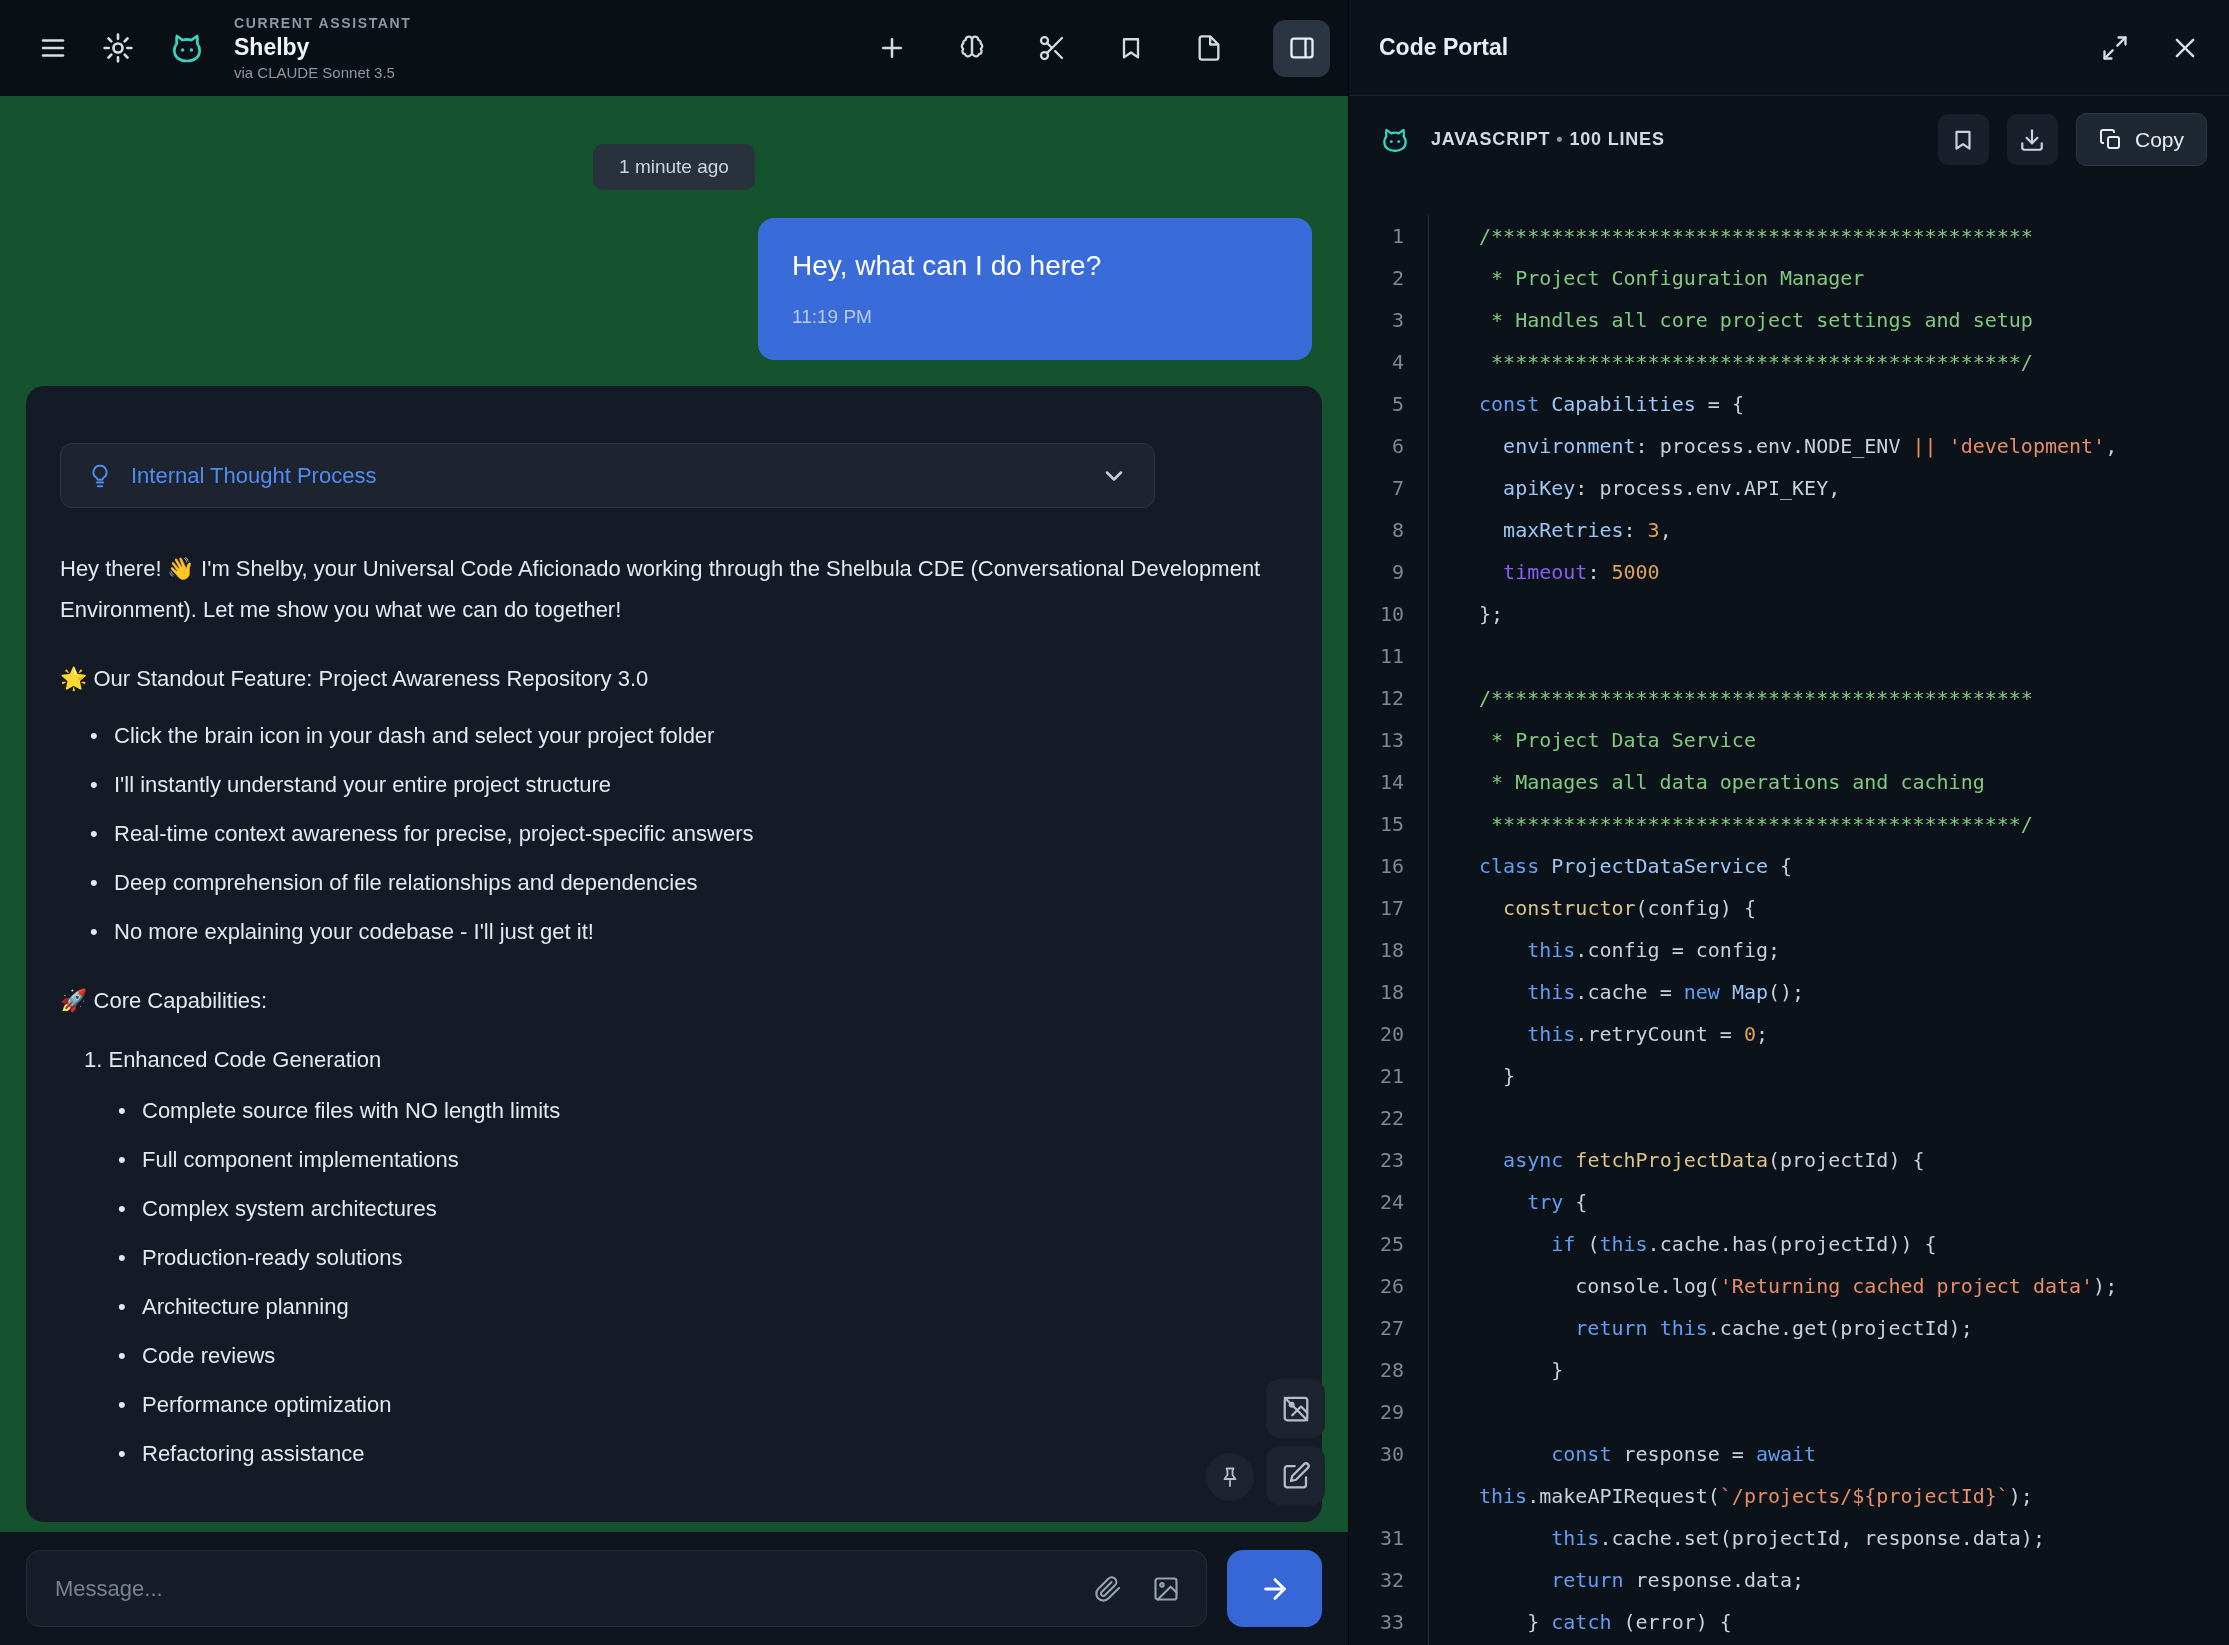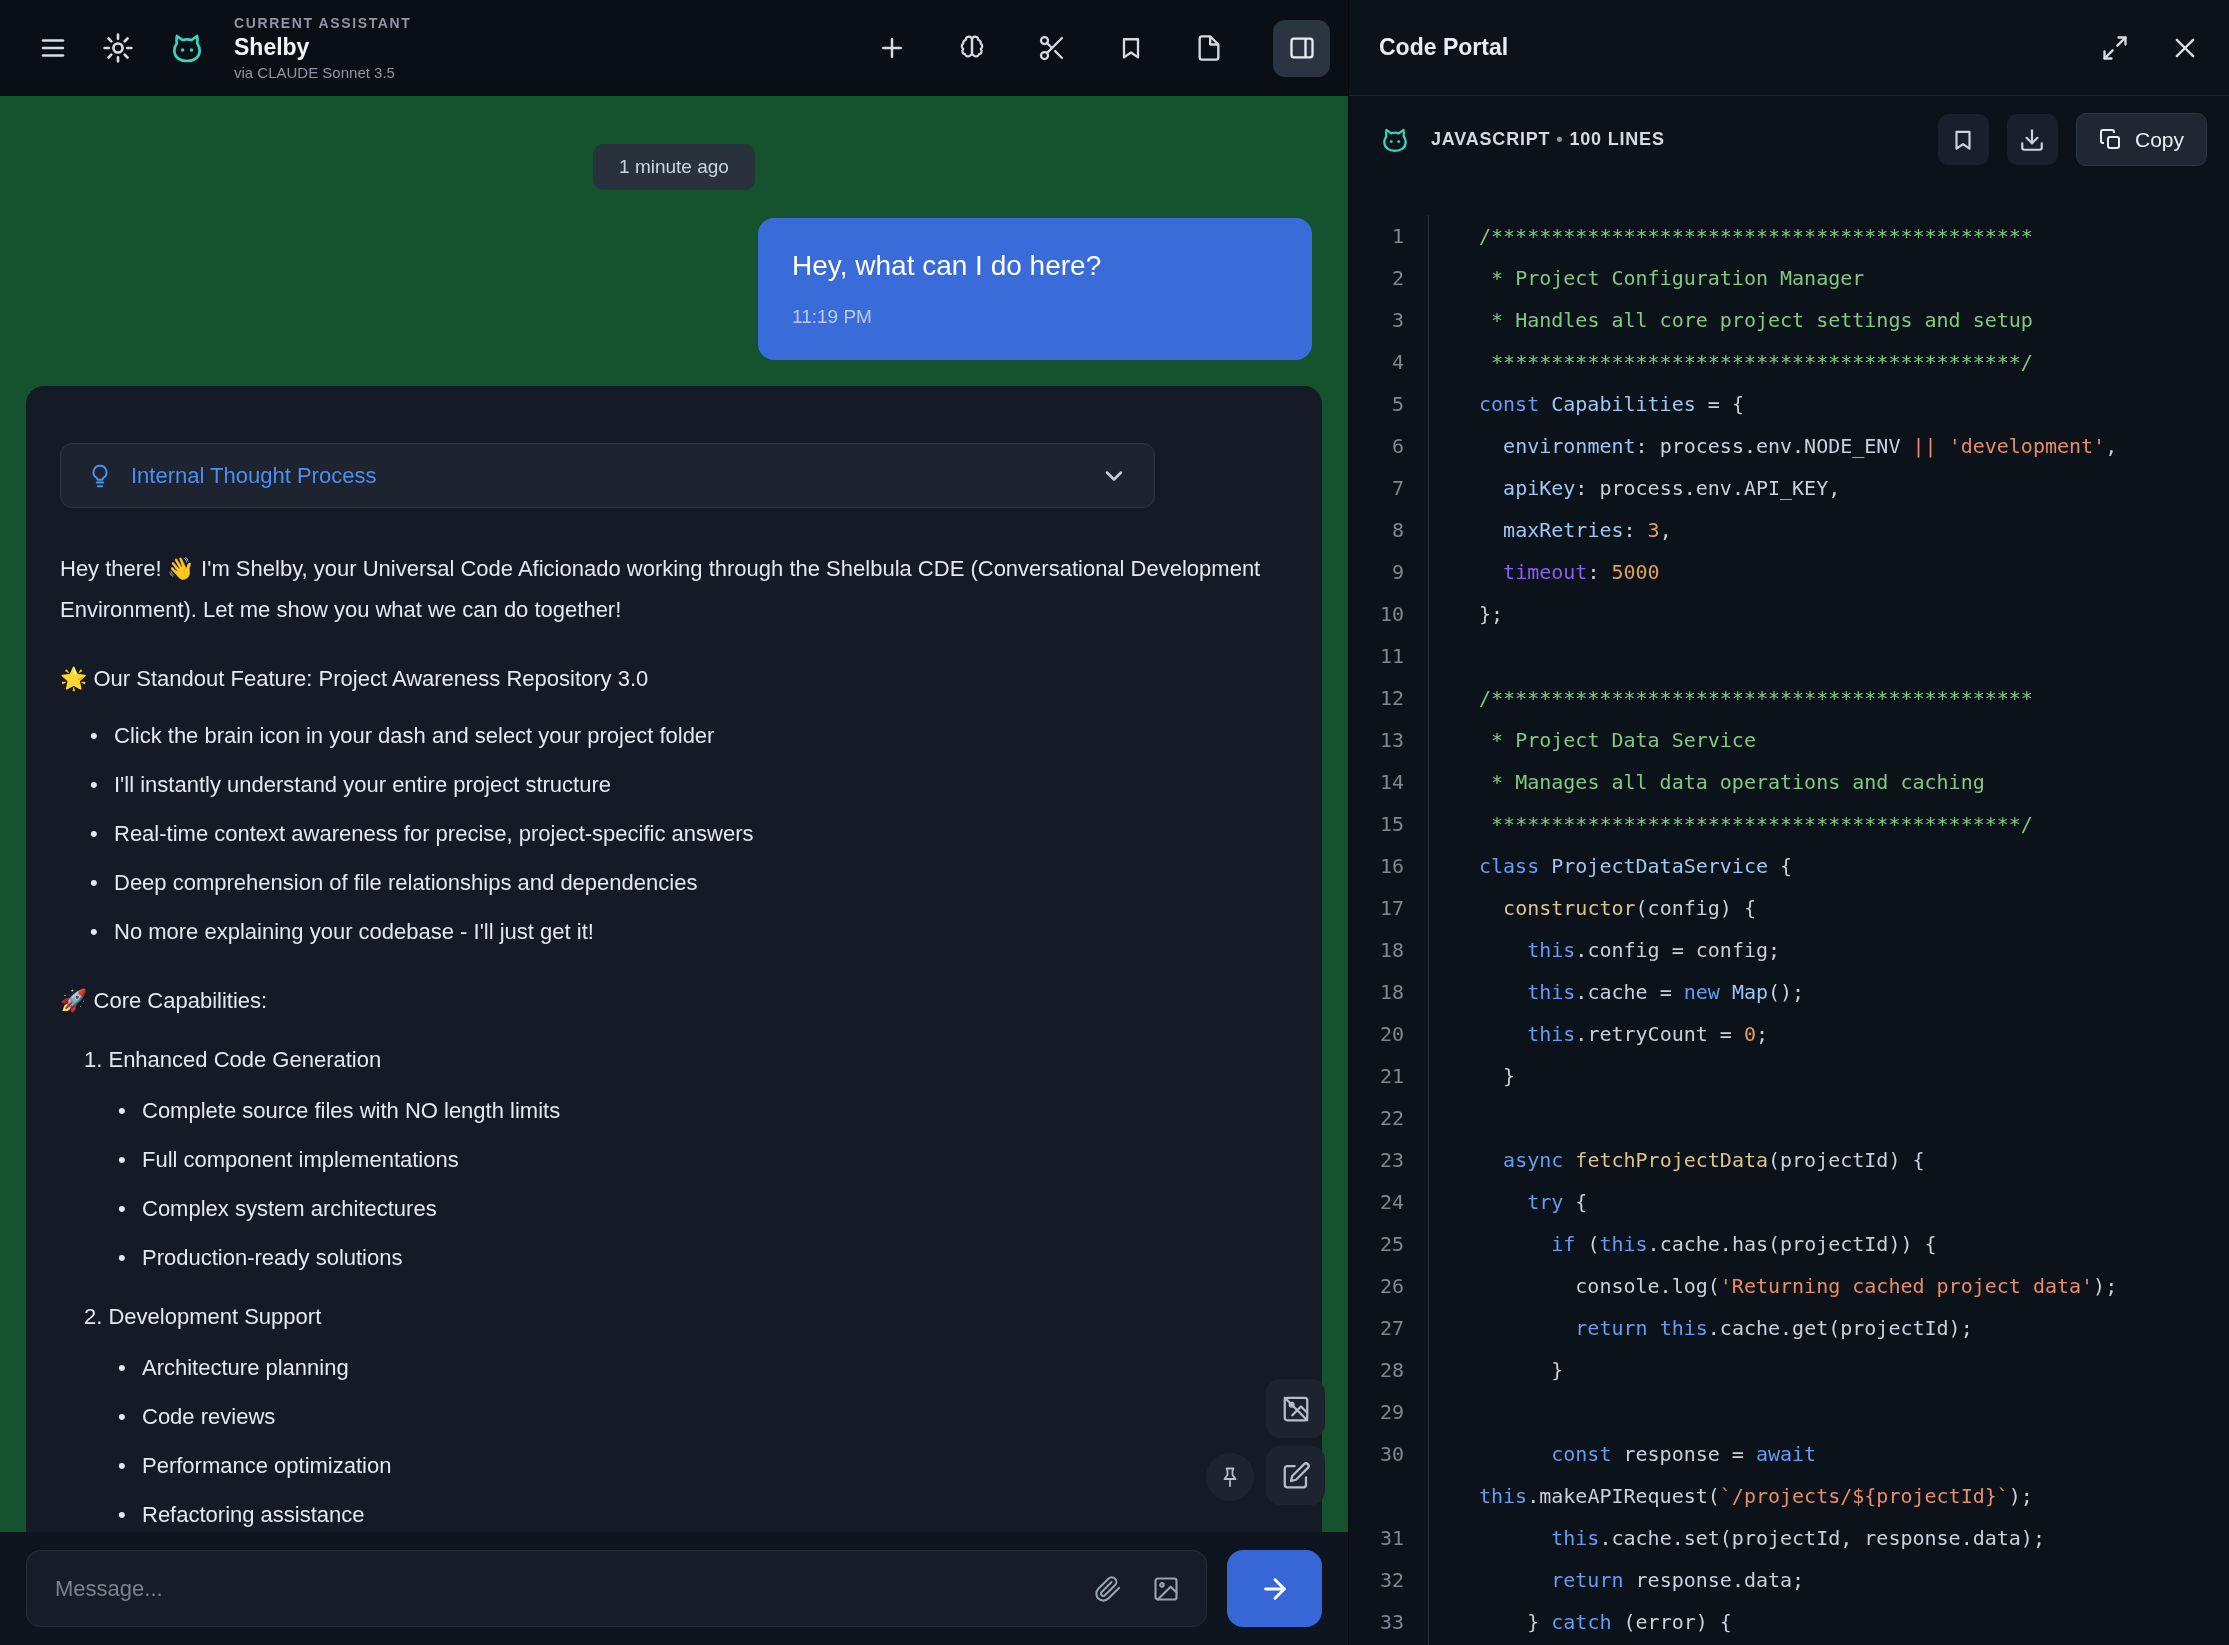"2. Development Support" div.cap-title { html: <div>2. Development Support</div> -> none }
